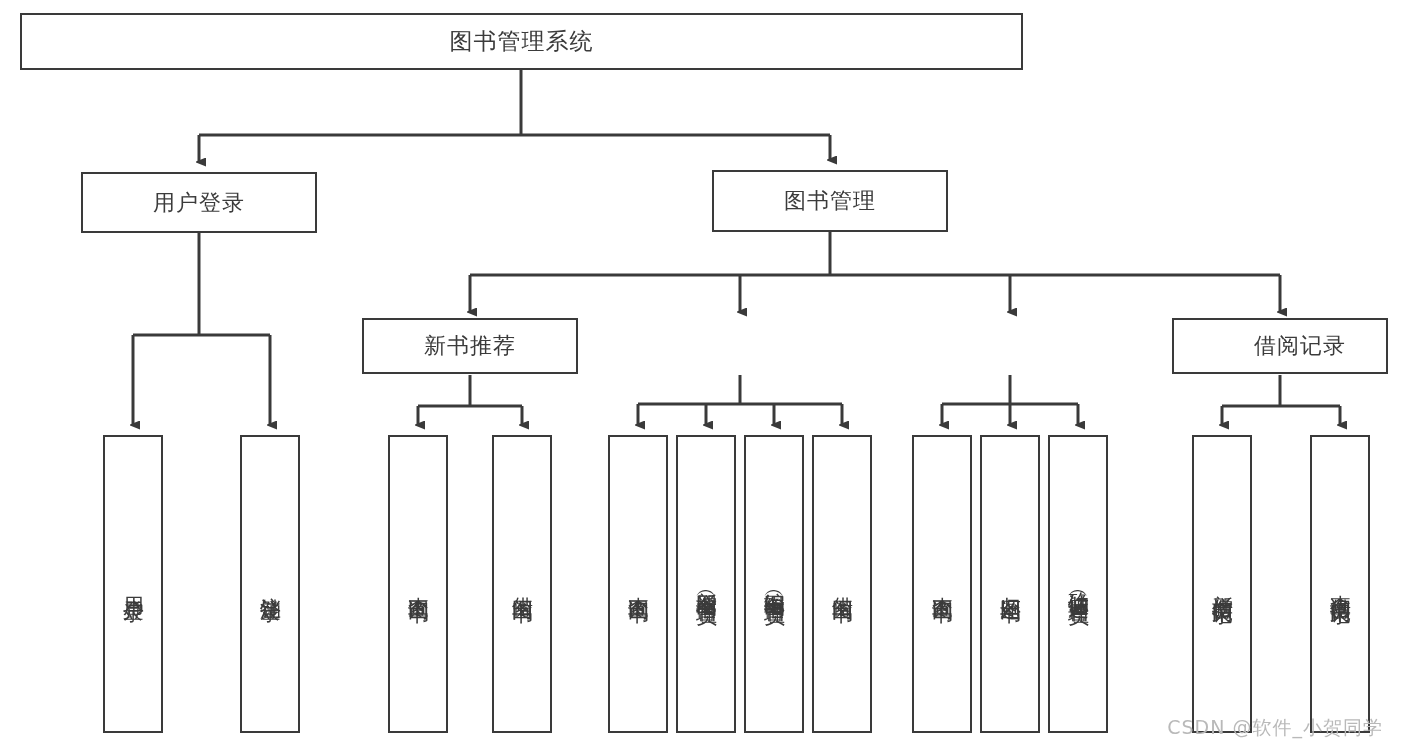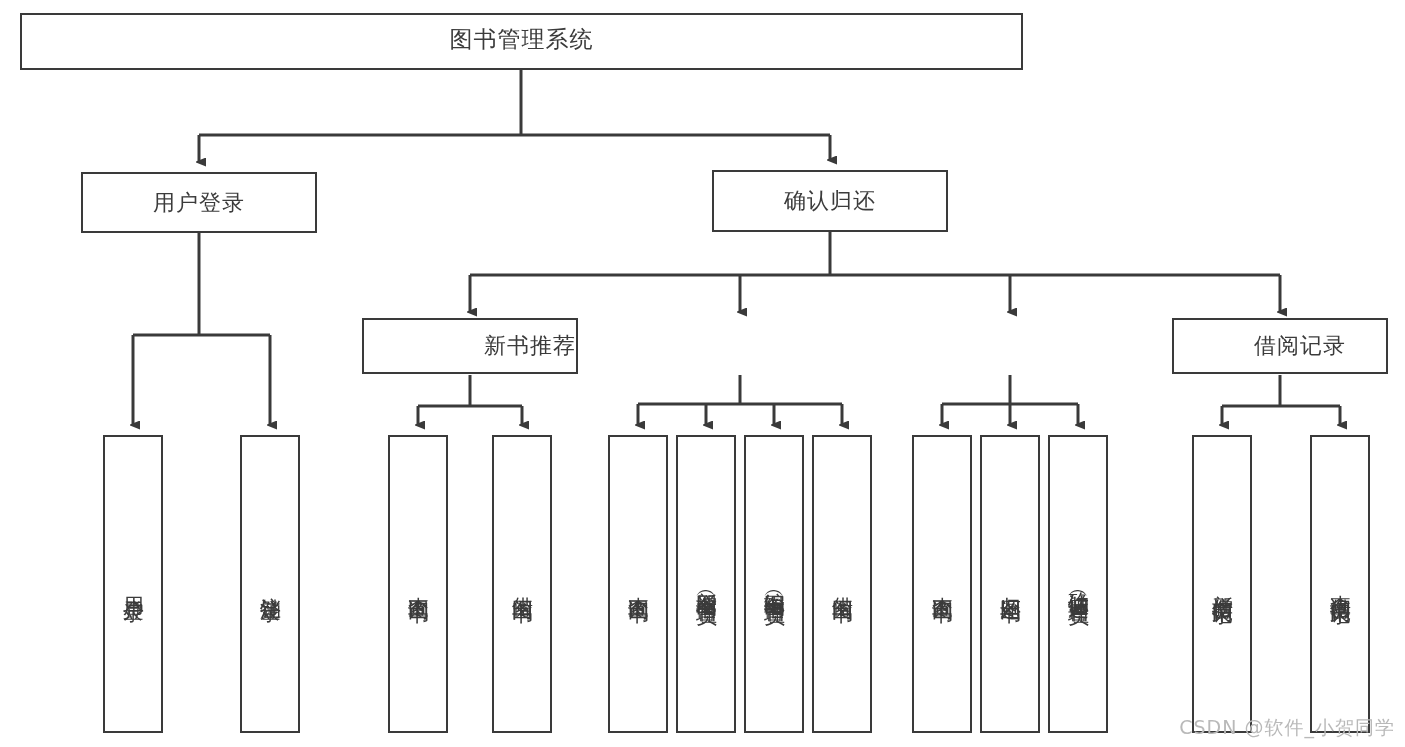"图书管理系统" div.node { font-family: Liberation Mono, monospace -> none }
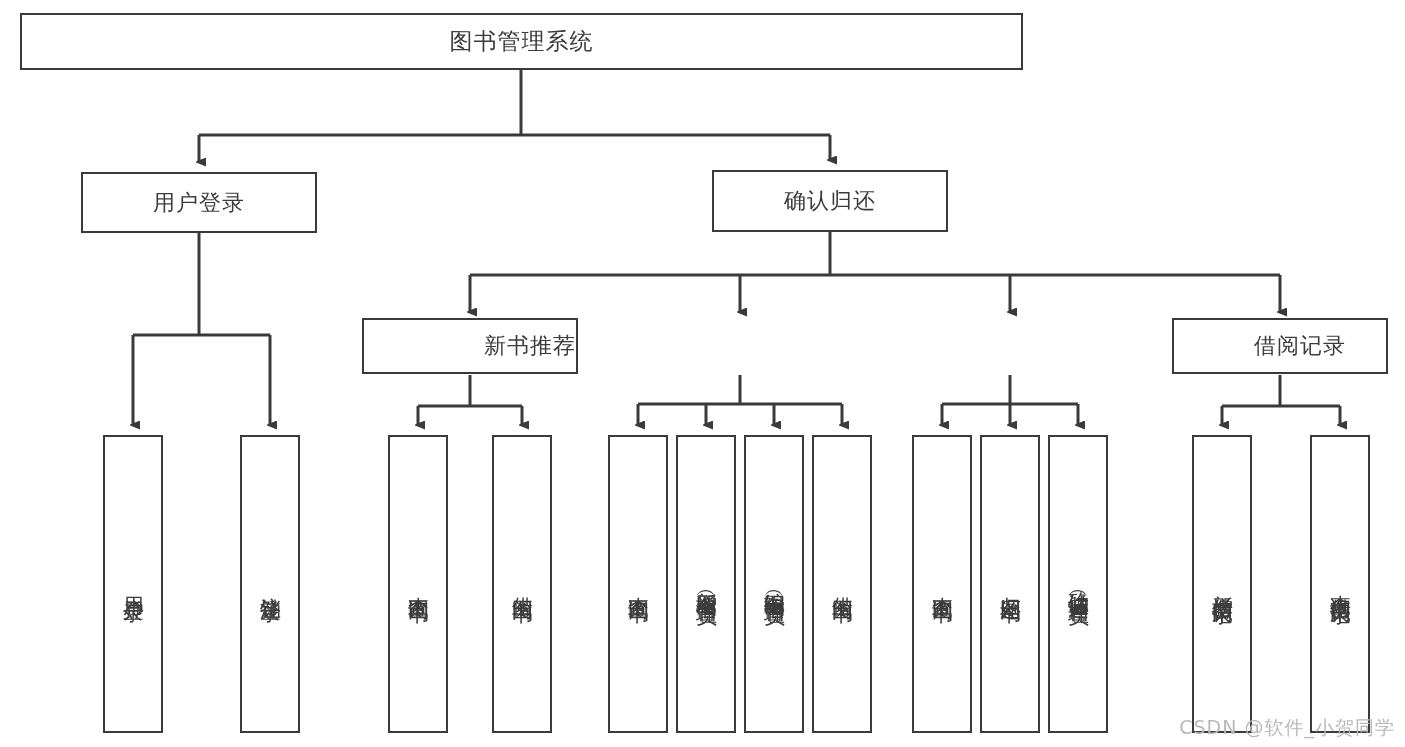"确认归还" span.label { text: 确认归还 -> 图书管理 }
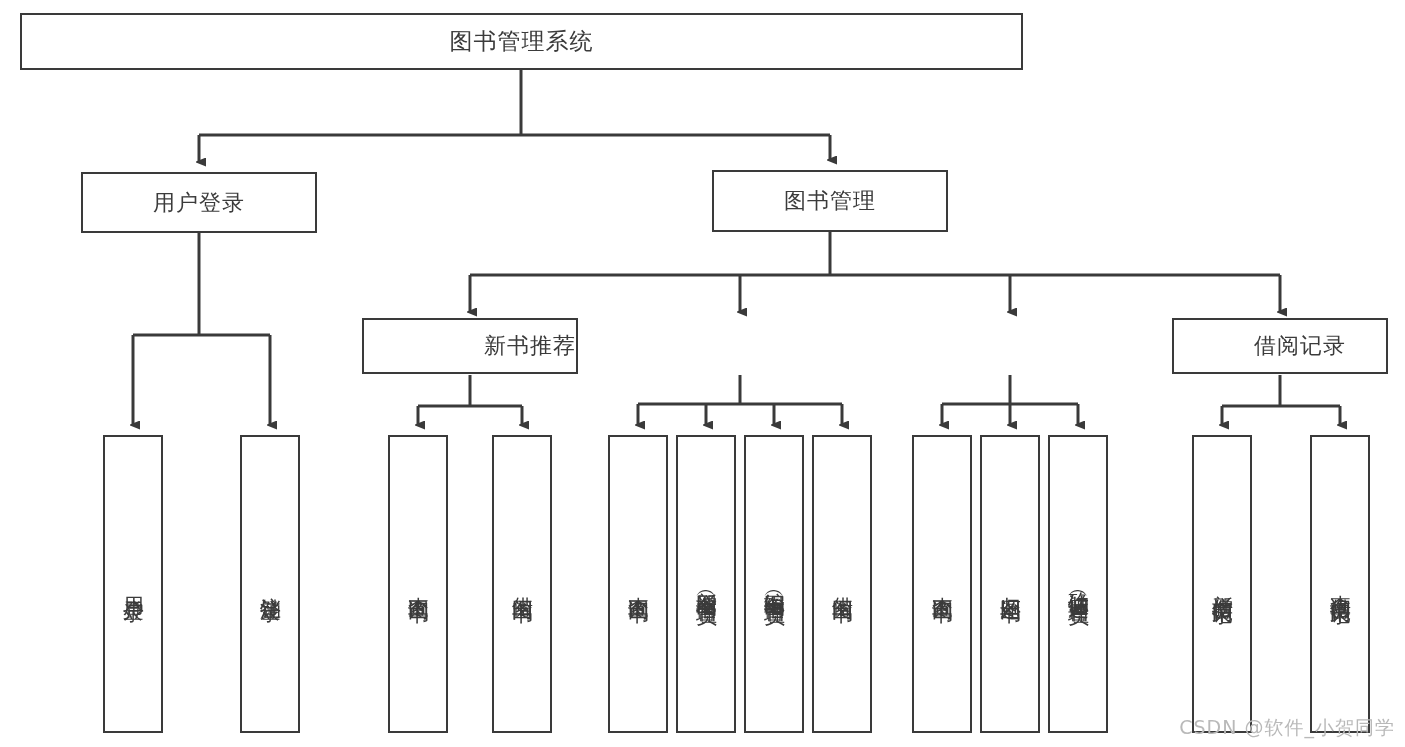"新书推荐" div.node { justify-content: flex-end -> none }
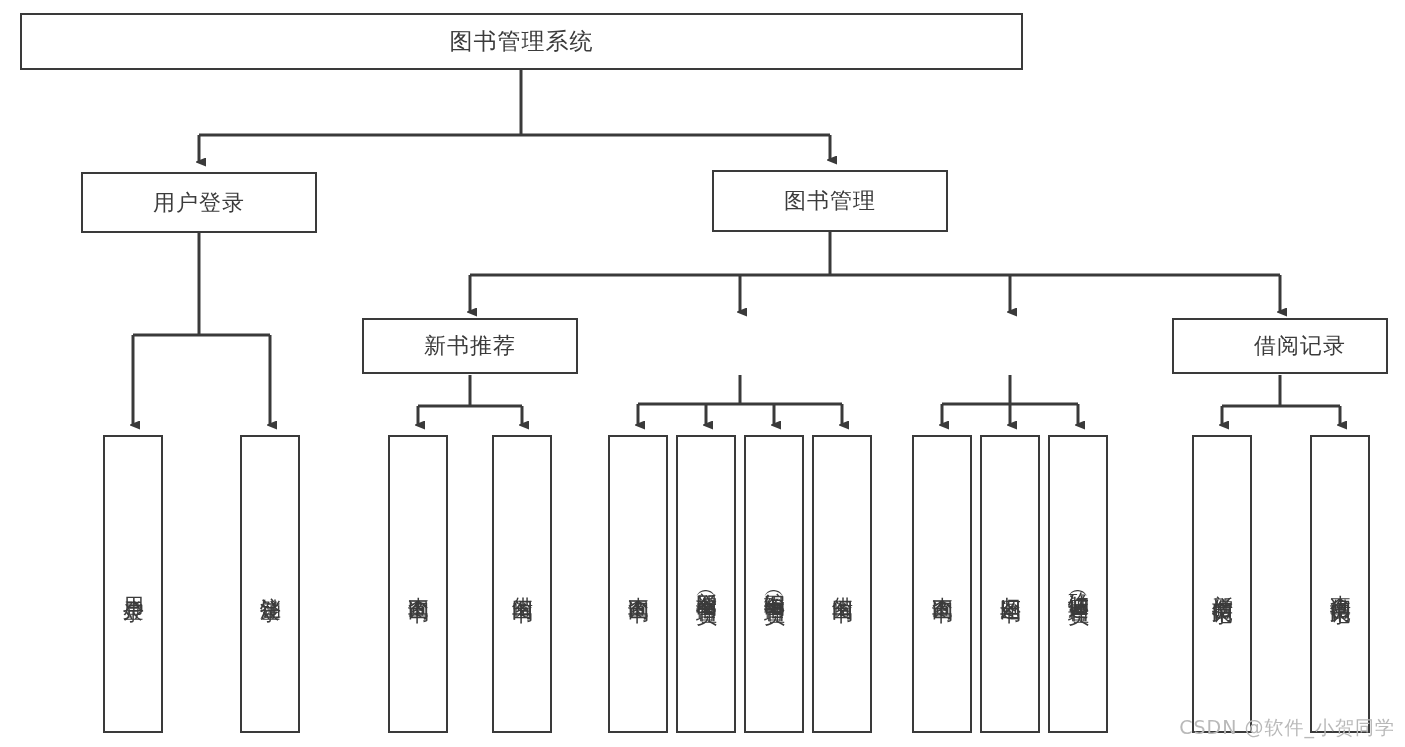"CSDN @软件_小贺同学" .watermark { right: 10px -> 22px }
